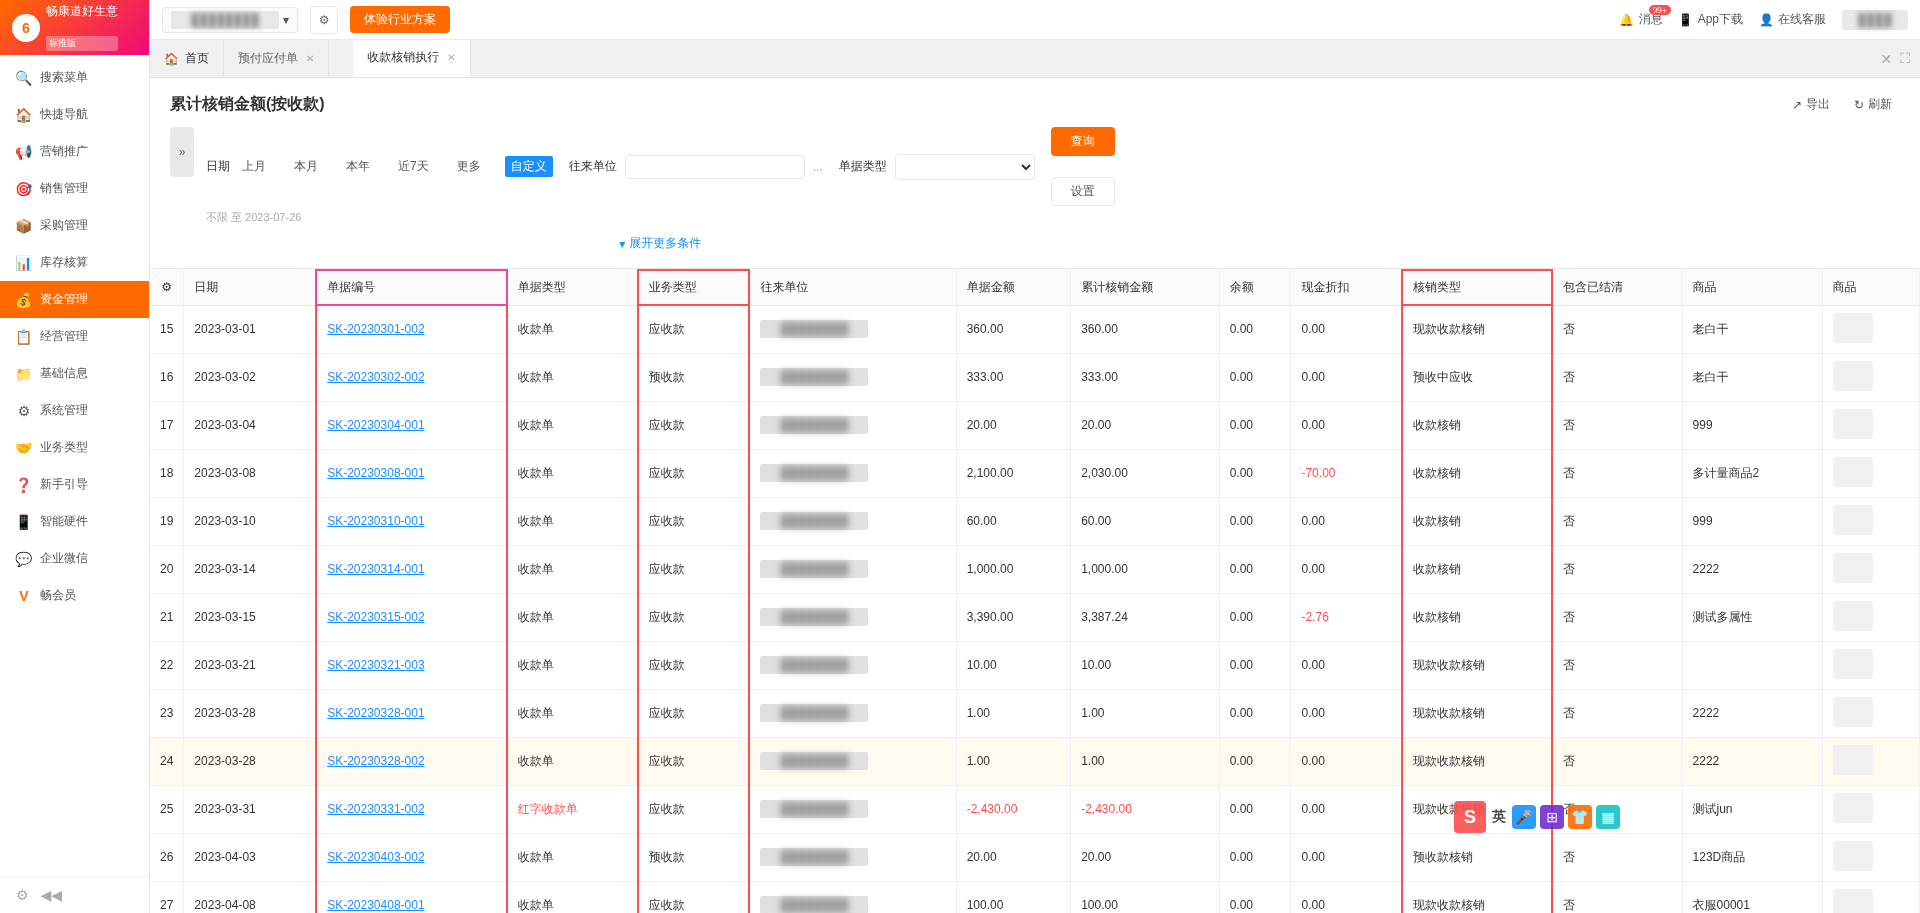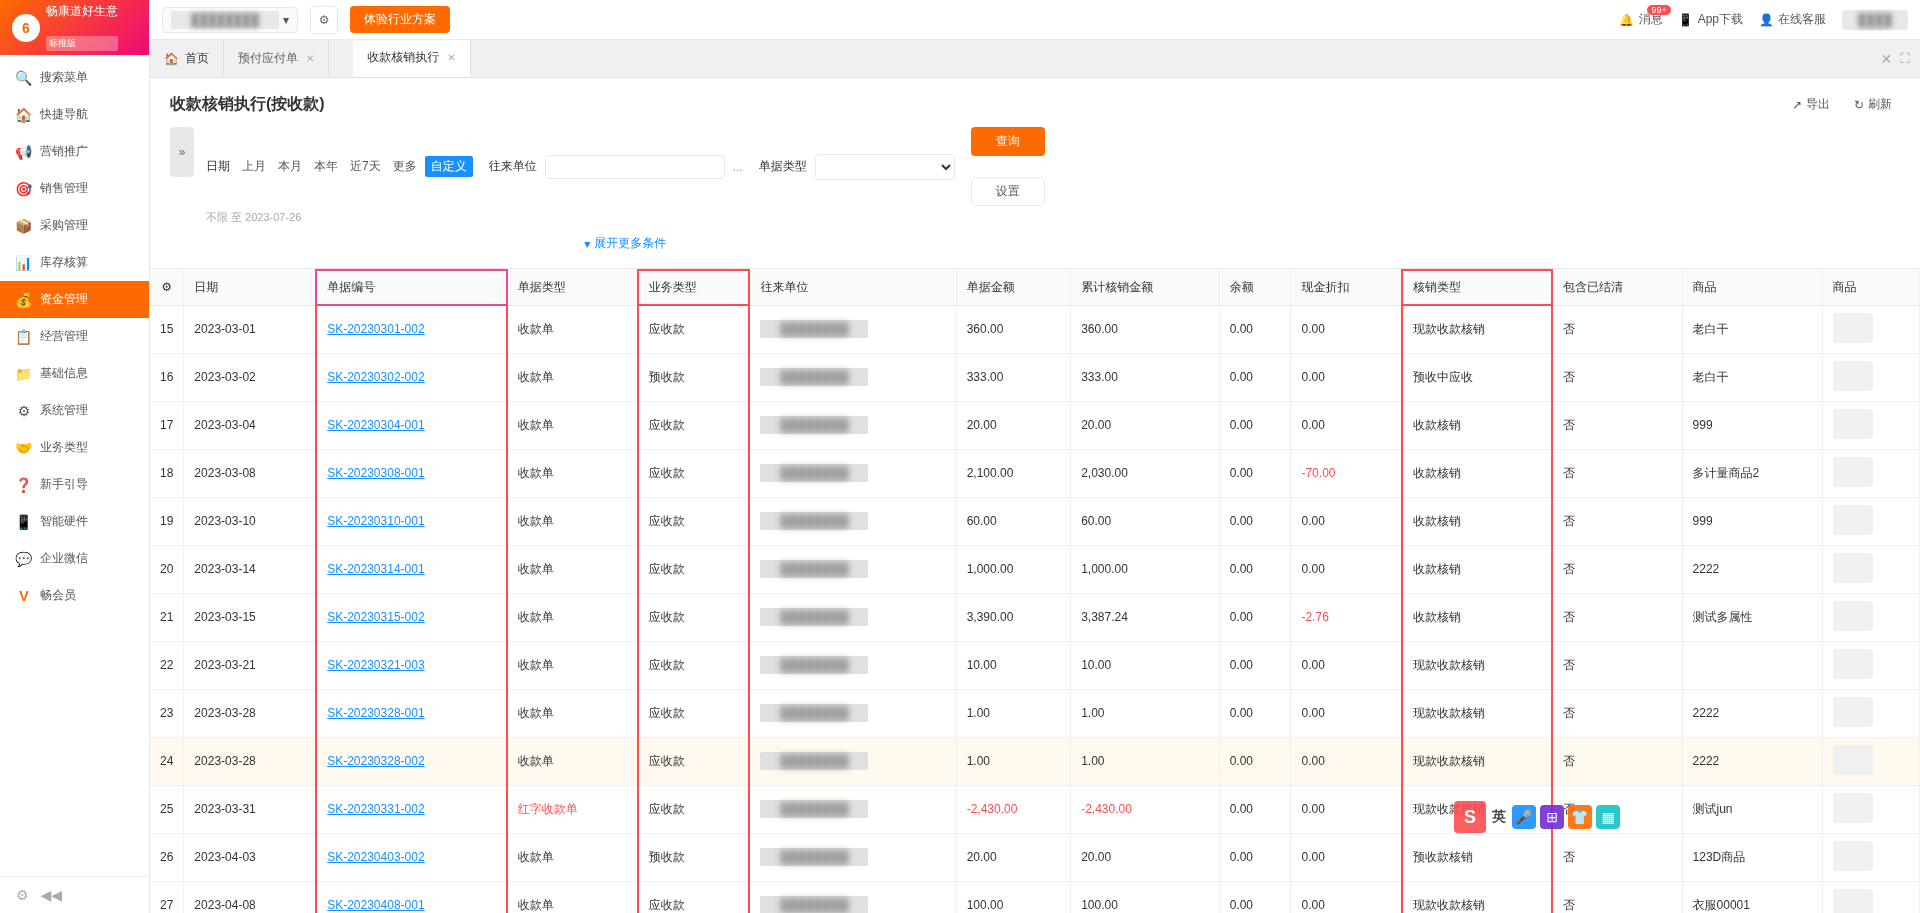"99+" .badge { font-family: none -> Liberation Serif, serif }
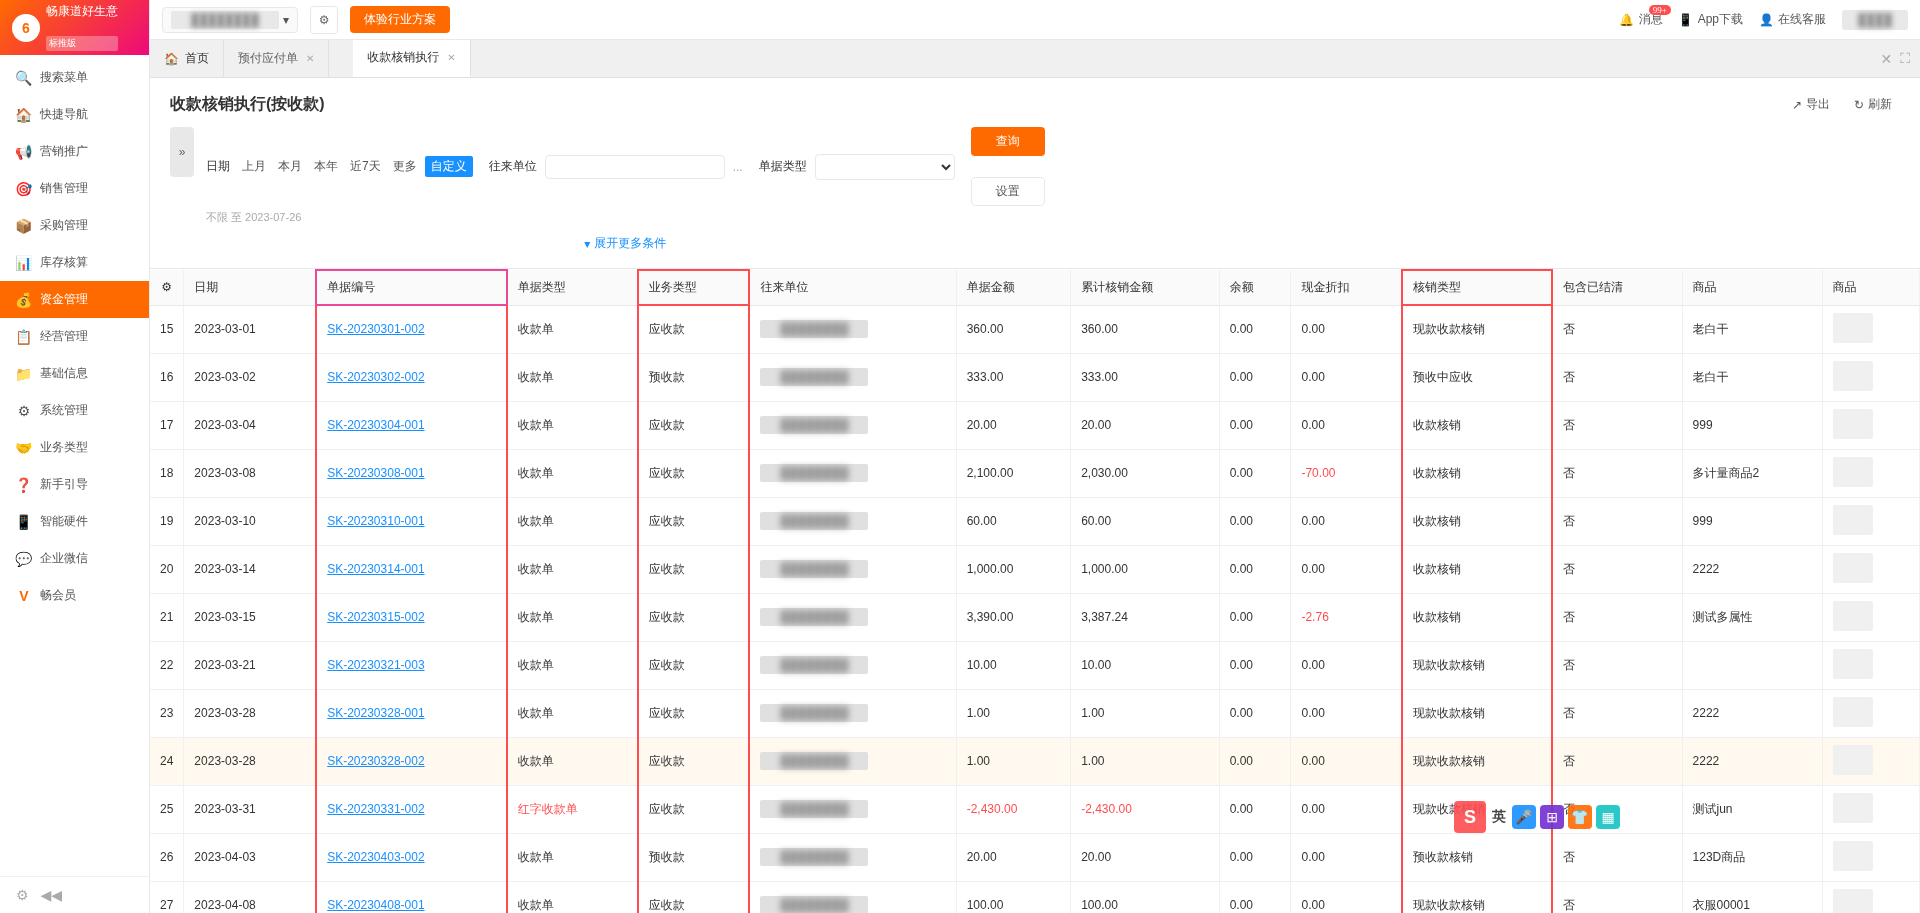"收款核销执行(按收款)" h2.page-title { text: 收款核销执行 -> 累计核销金额 }
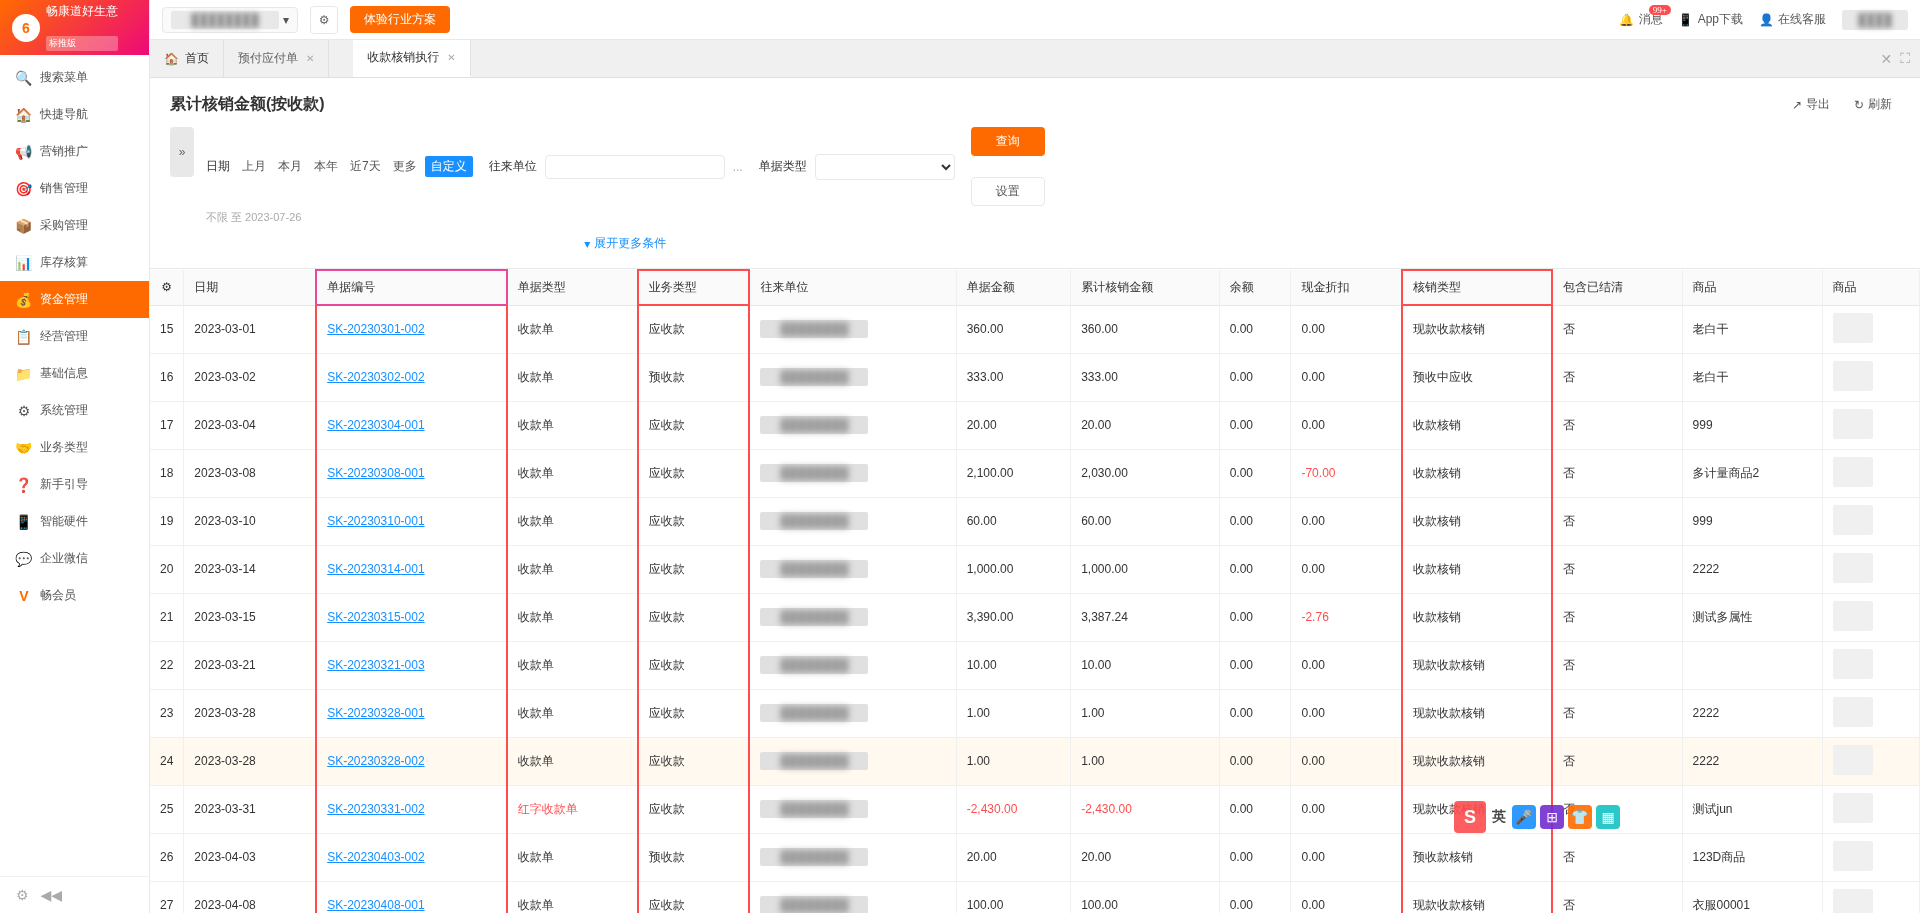"上月" .filter-date-options { gap: 4px -> 20px }
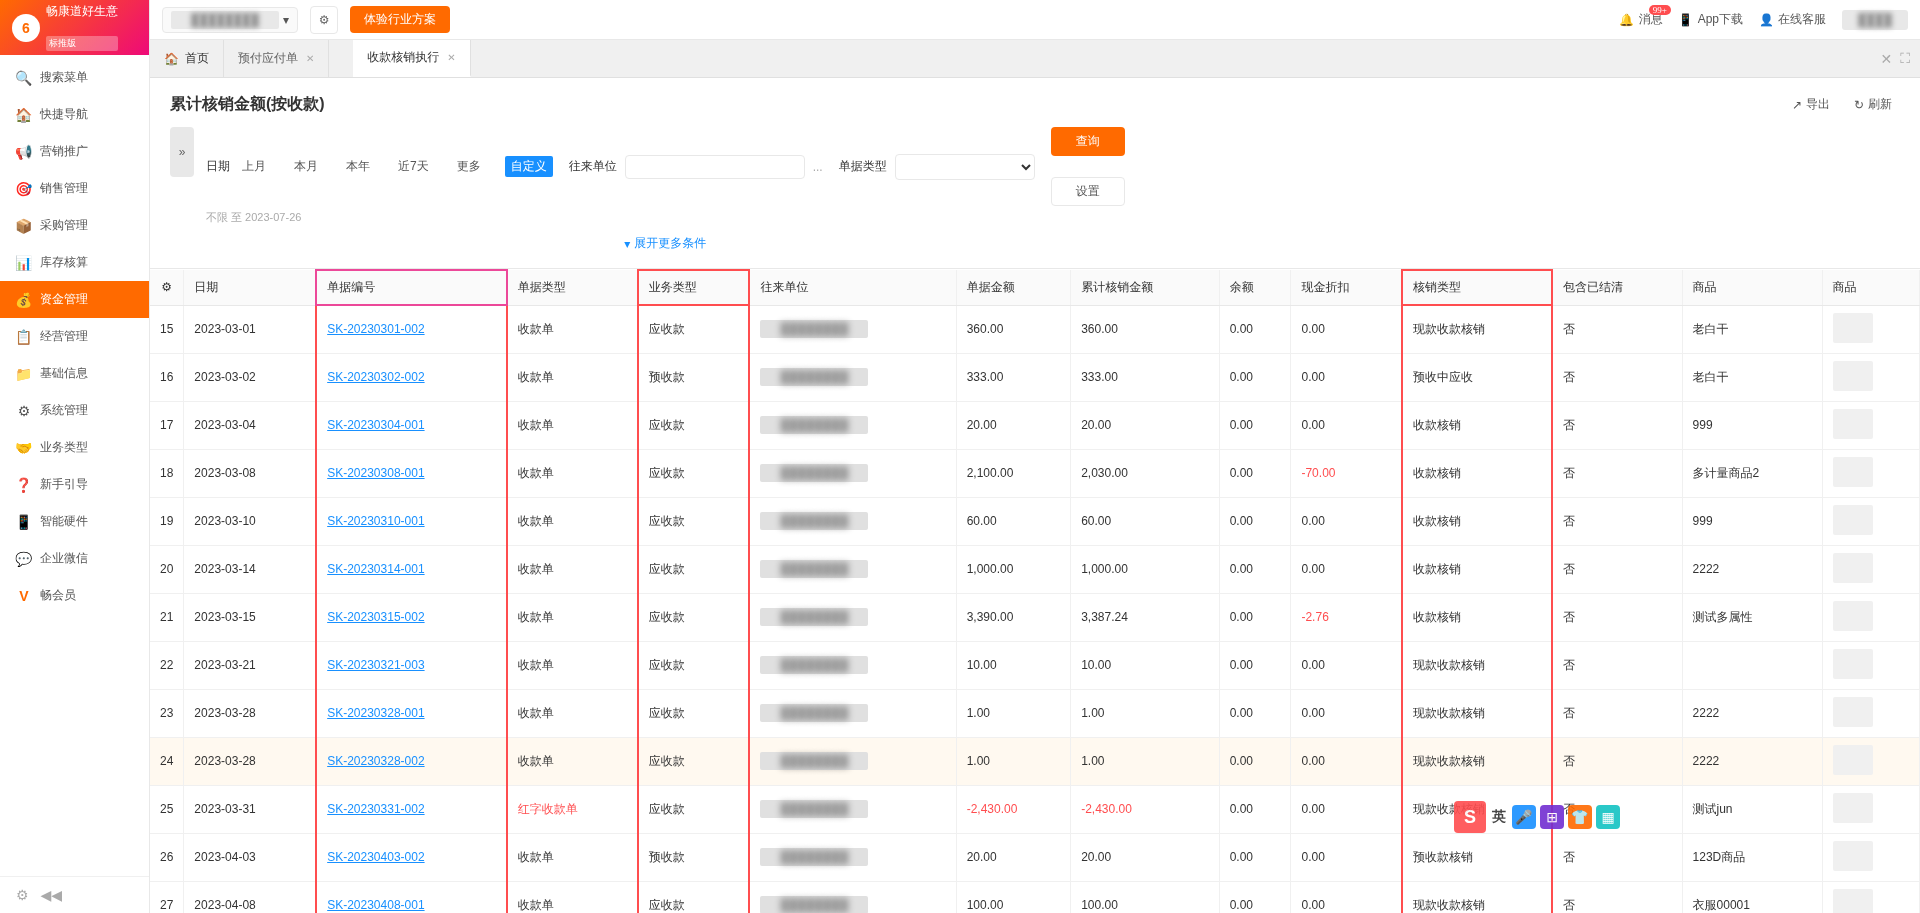"设置" .settings-btn { padding: 5px 24px -> 5px 14px }
